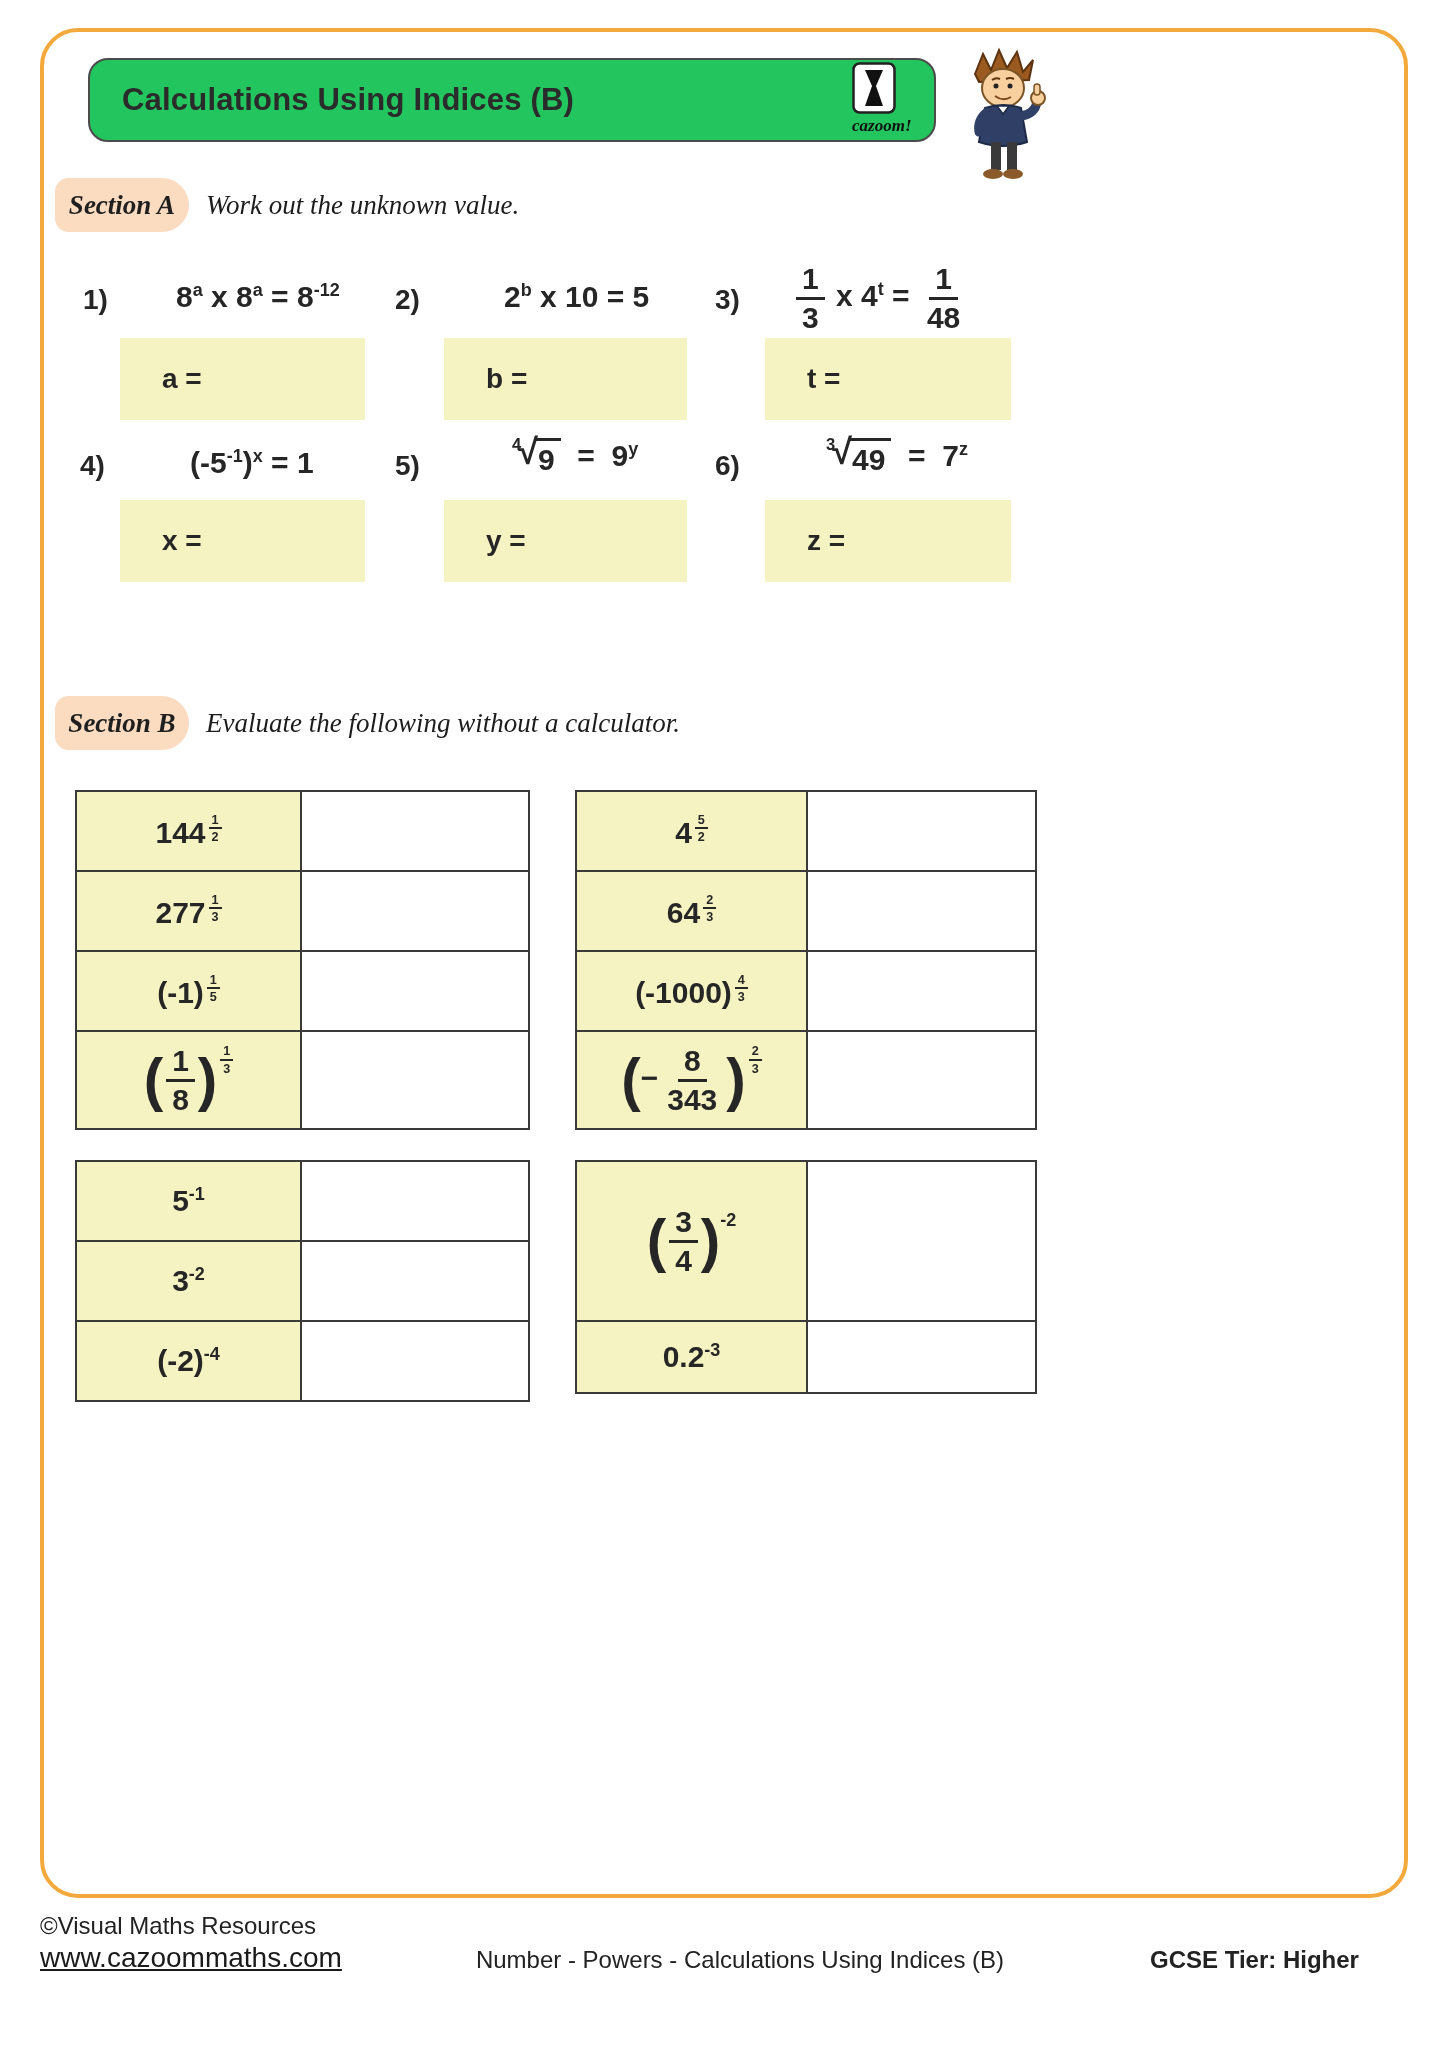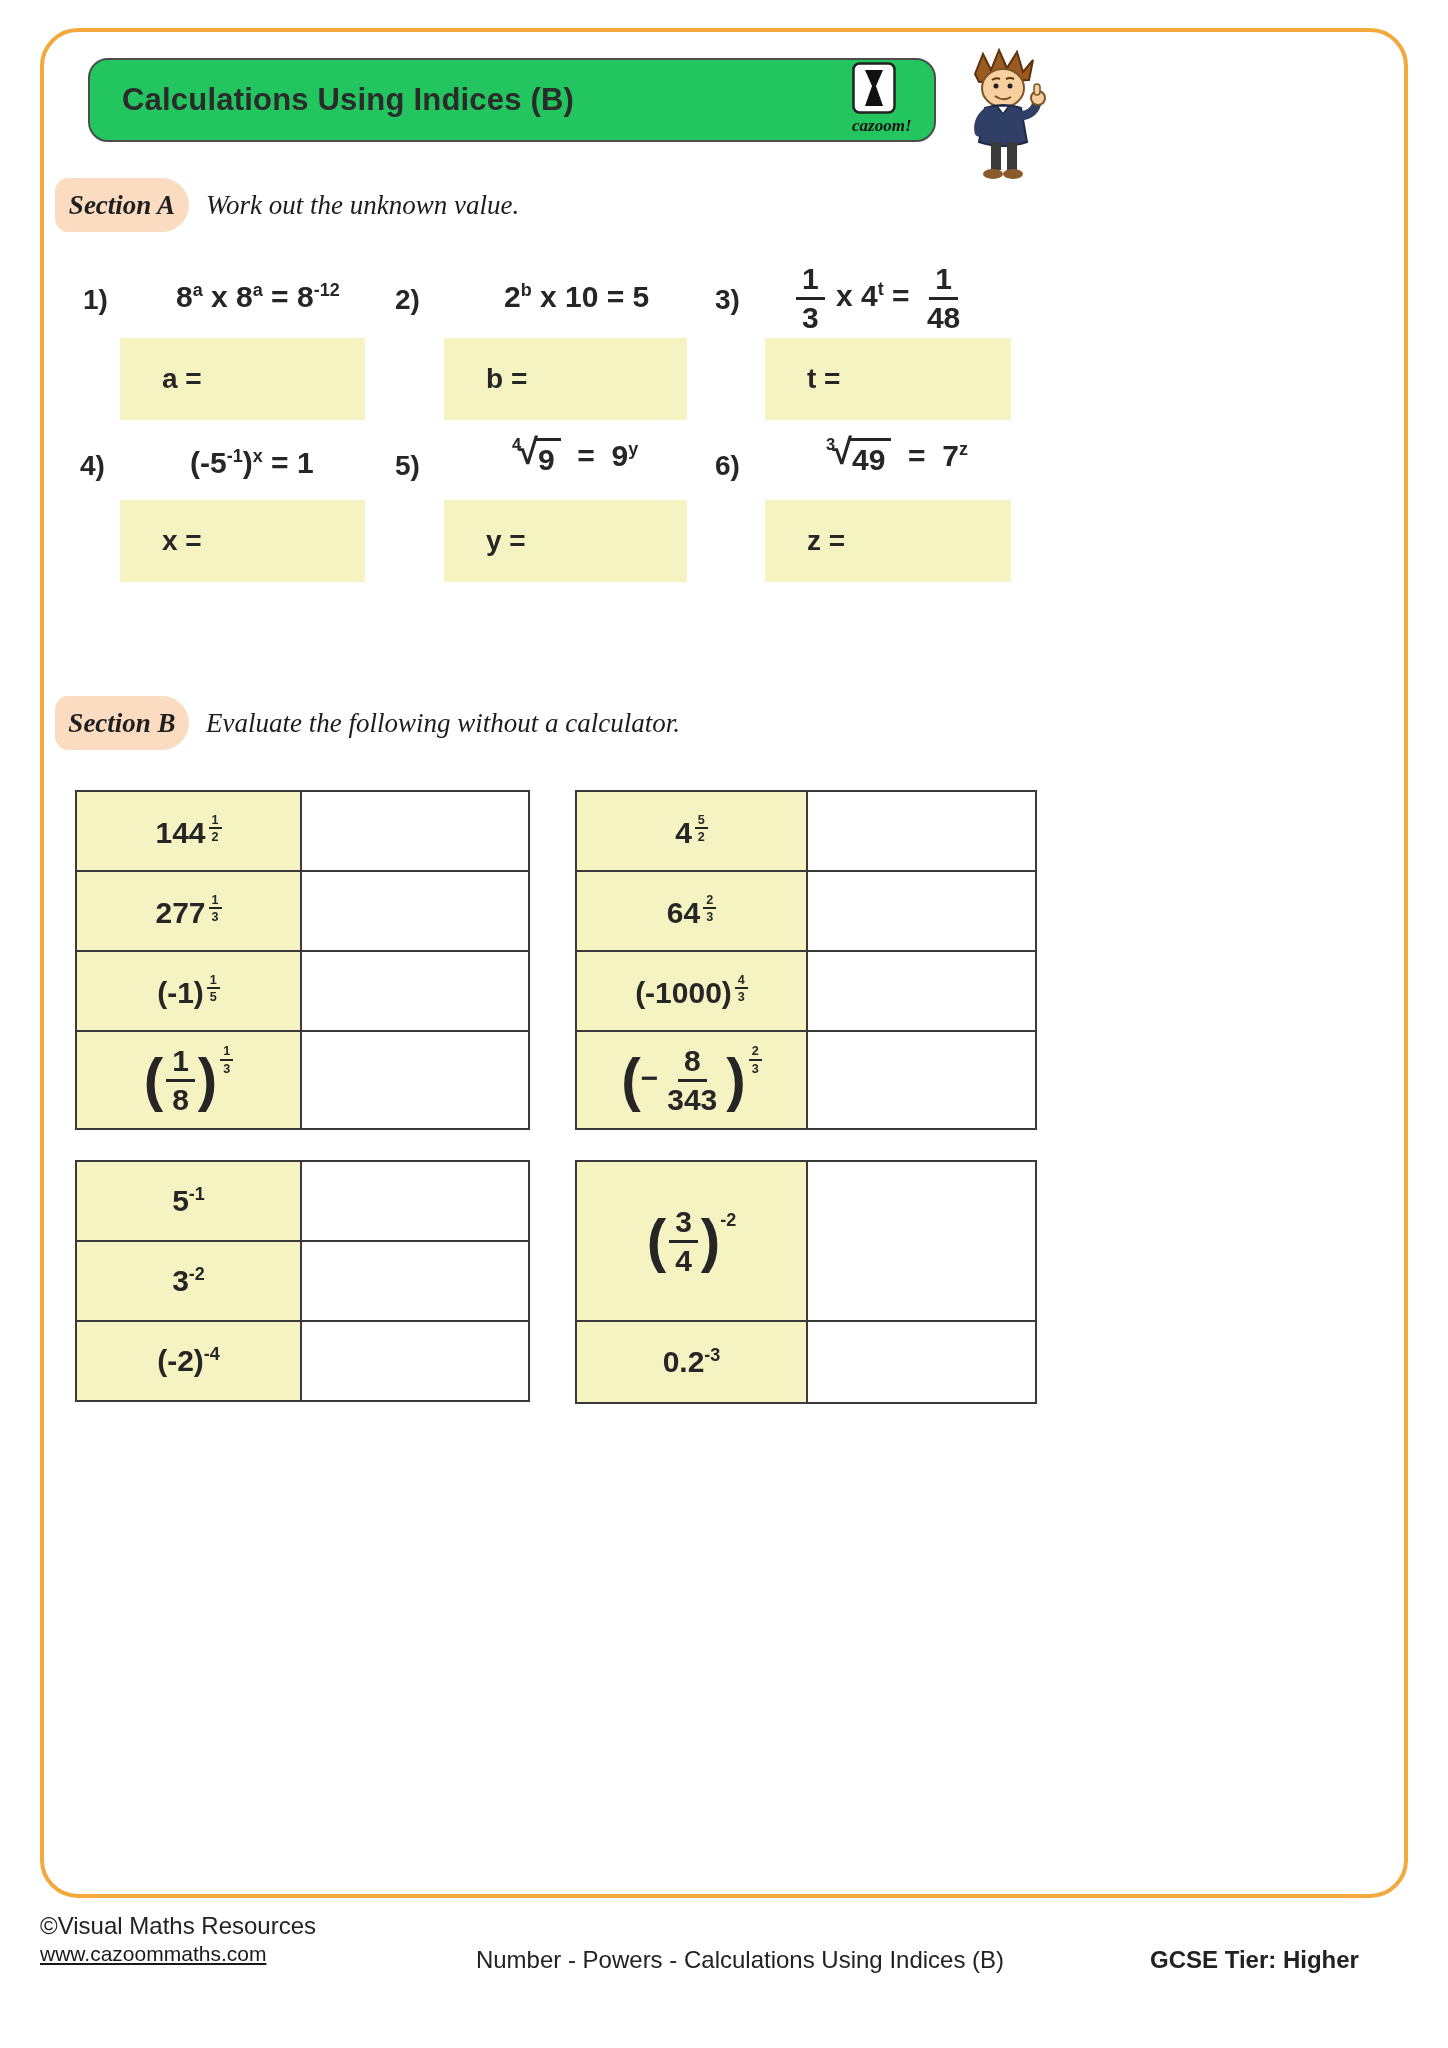"0.2-3" td.expr-cell { height: 82px -> 72px }
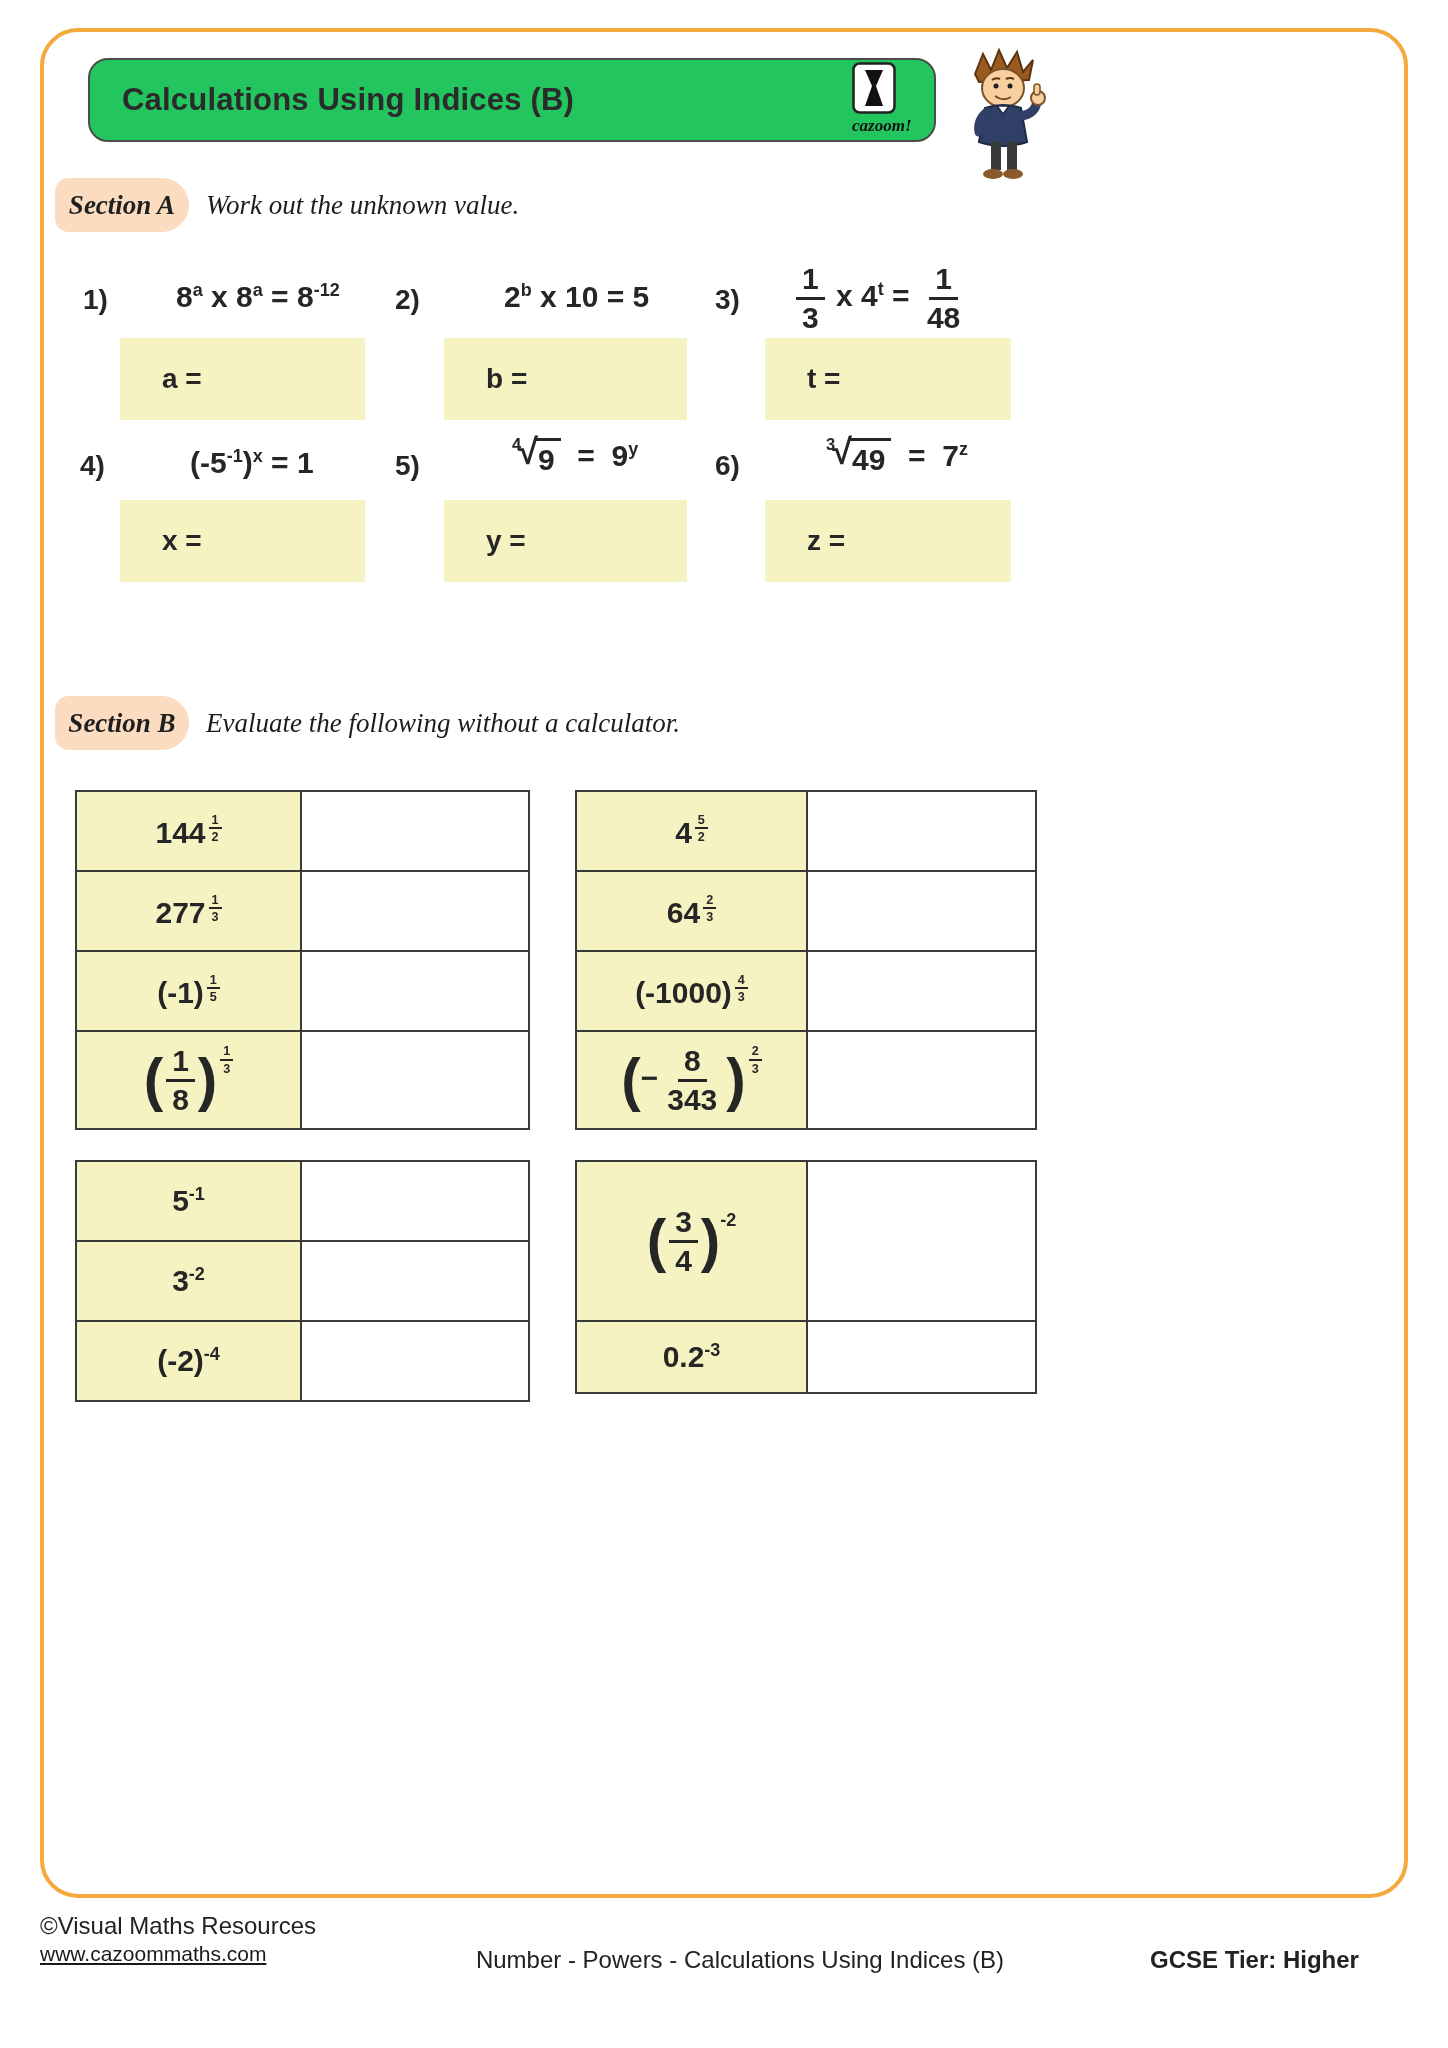"www.cazoommaths.com" .footer-link { font-size: 21px -> 28px }
